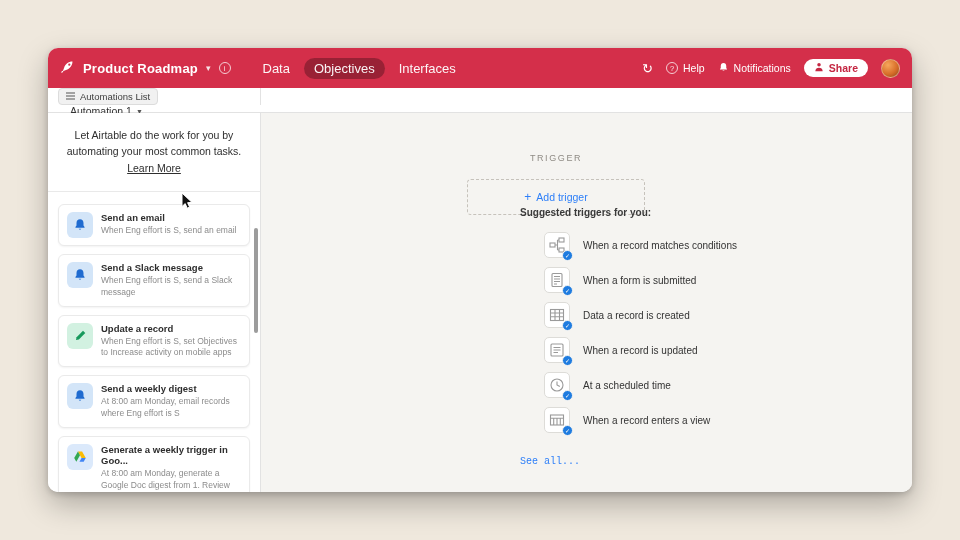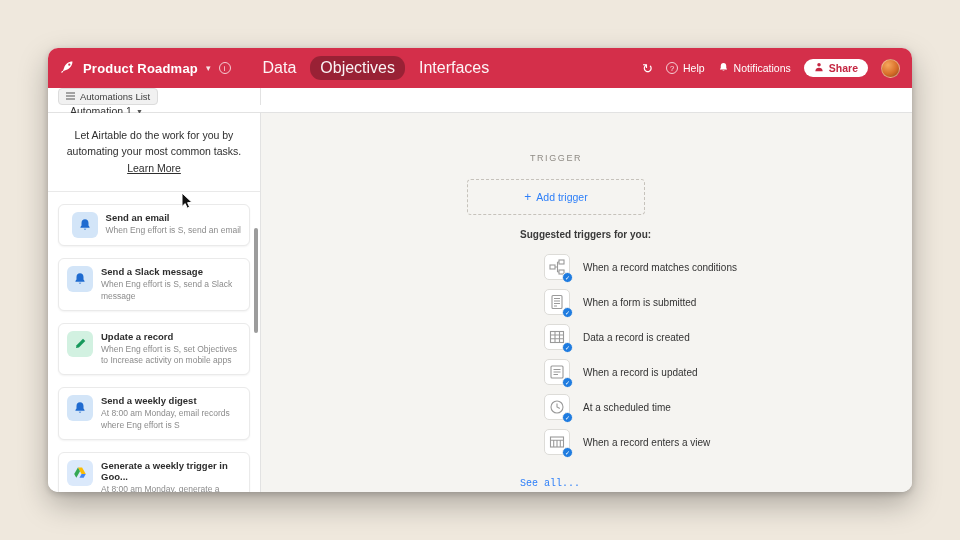"Data" .tab { font-size: 16px -> 13px }
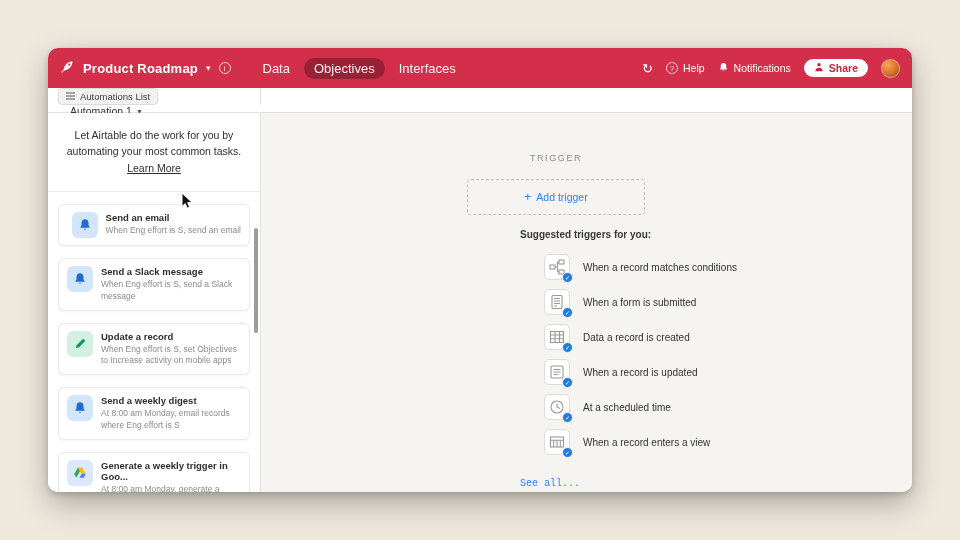"Send an email" .card { justify-content: flex-end -> none; margin: 12px 10px 8px -> 0 10px 8px }
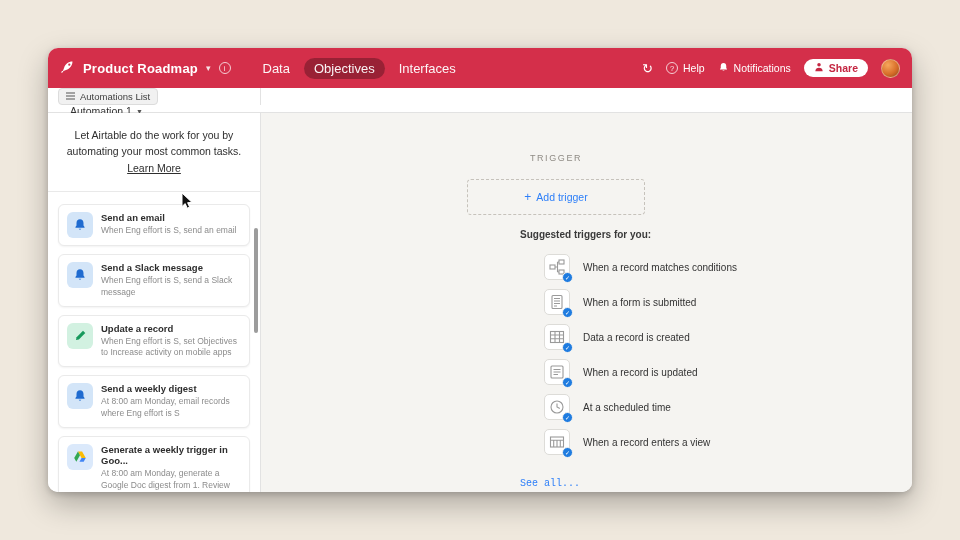"Suggested triggers for you:" .suggest-block { top: 116px -> 94px }
